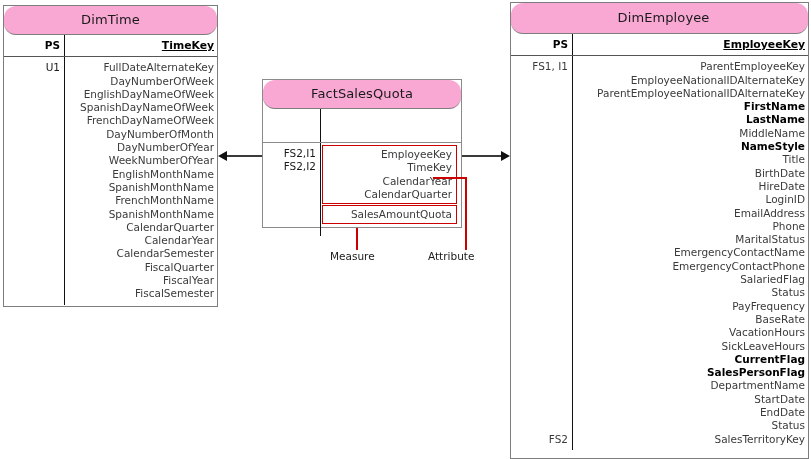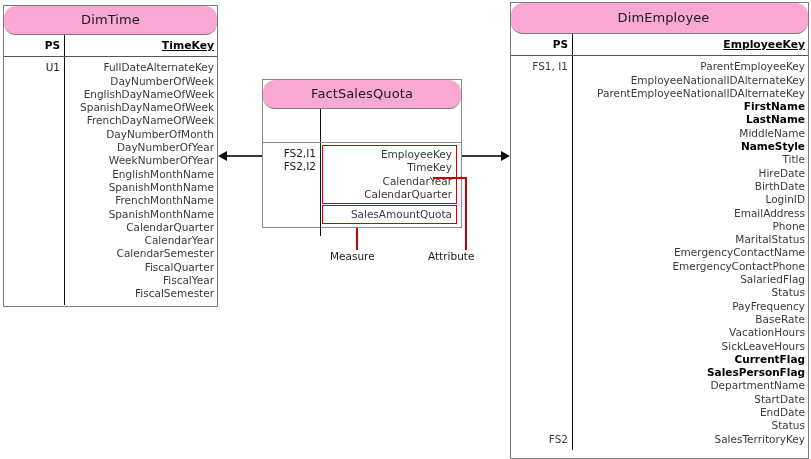"HireDate" div.field { order: before "BirthDate" -> after "BirthDate" }
